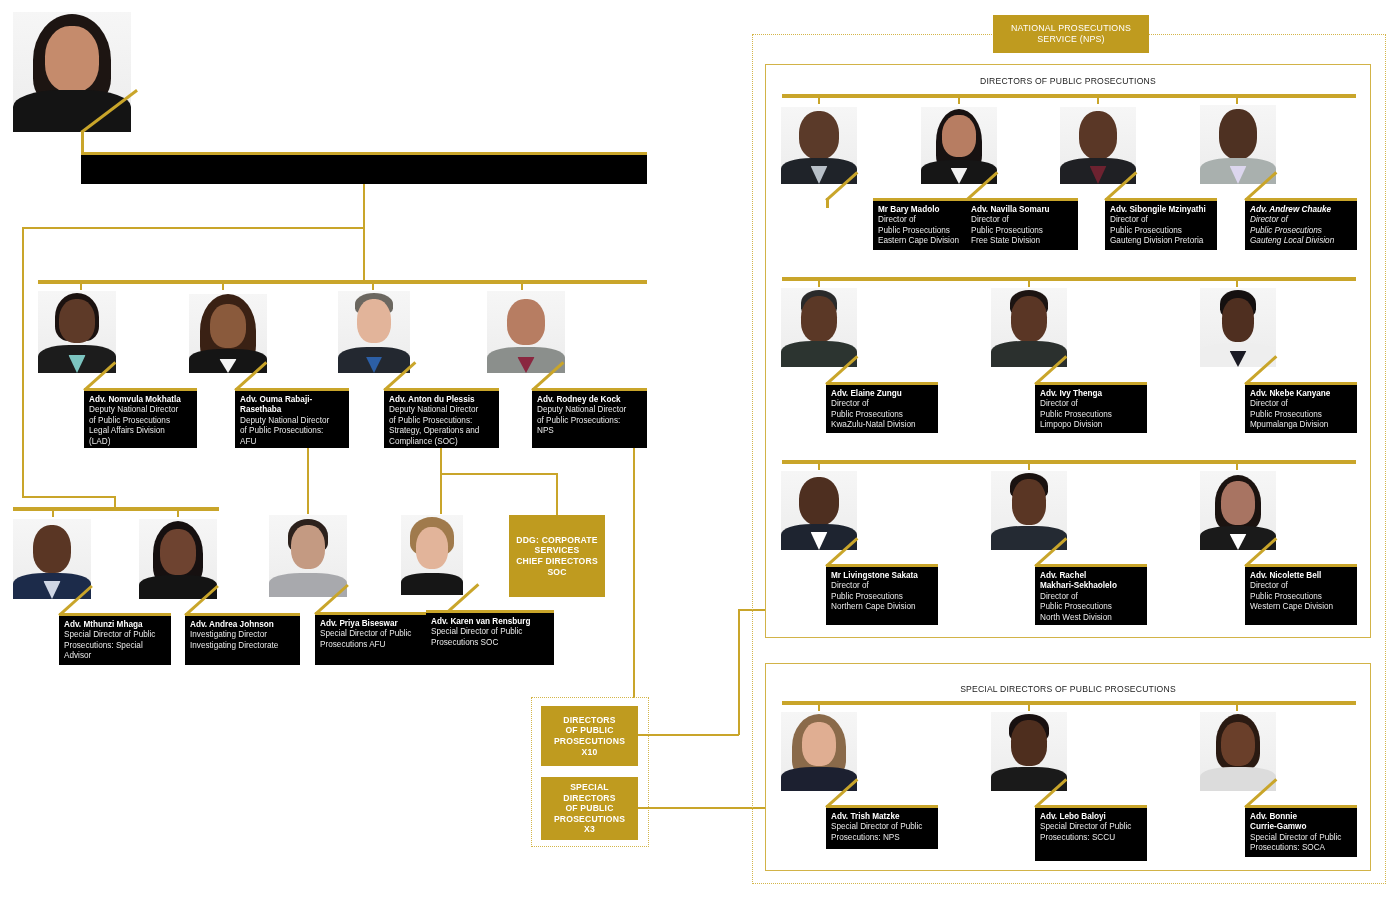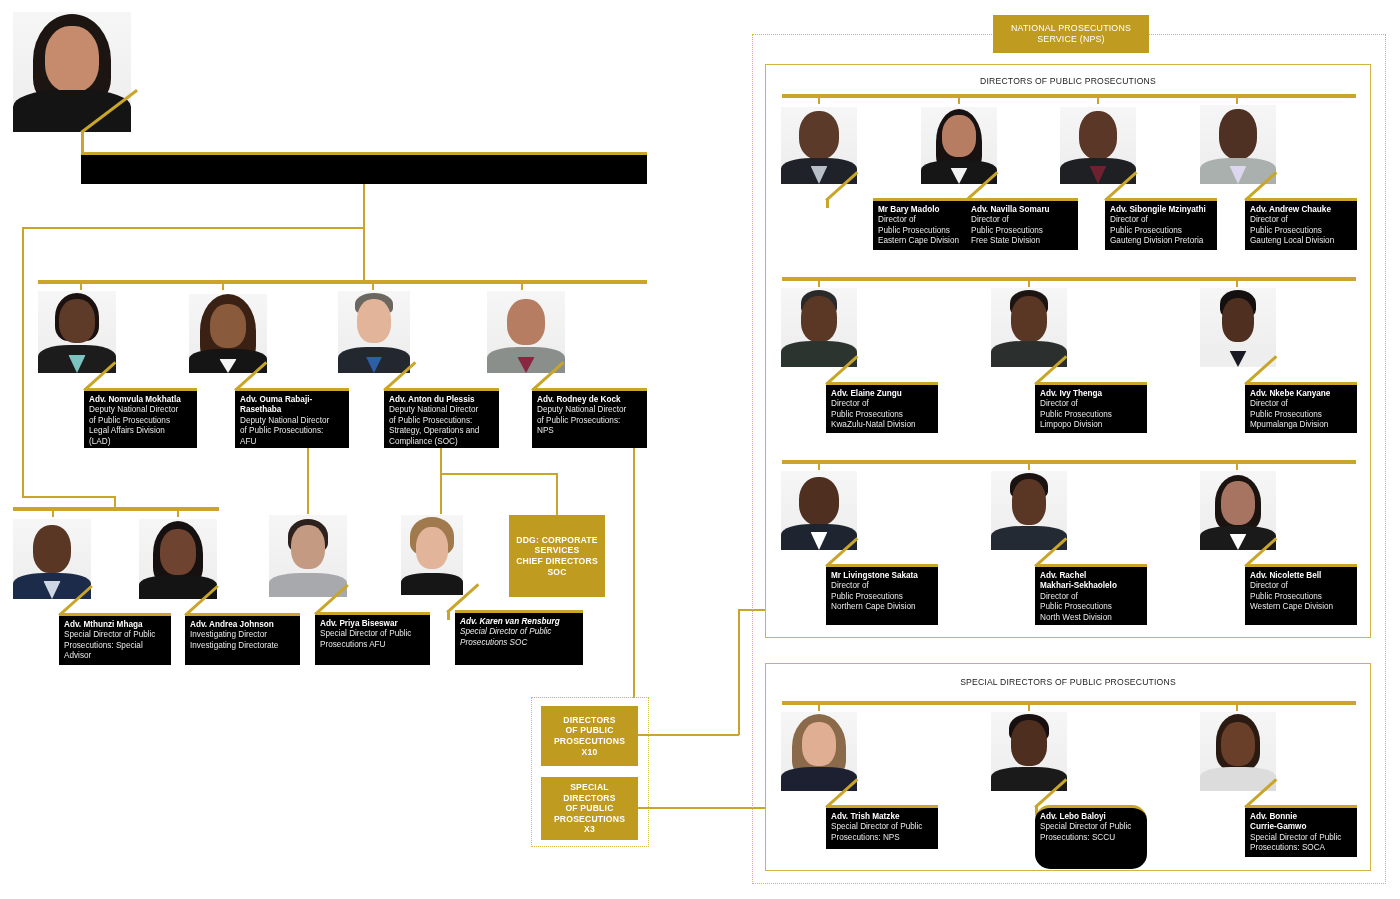"Adv. Andrew Chauke" div.card { font-style: none -> italic }
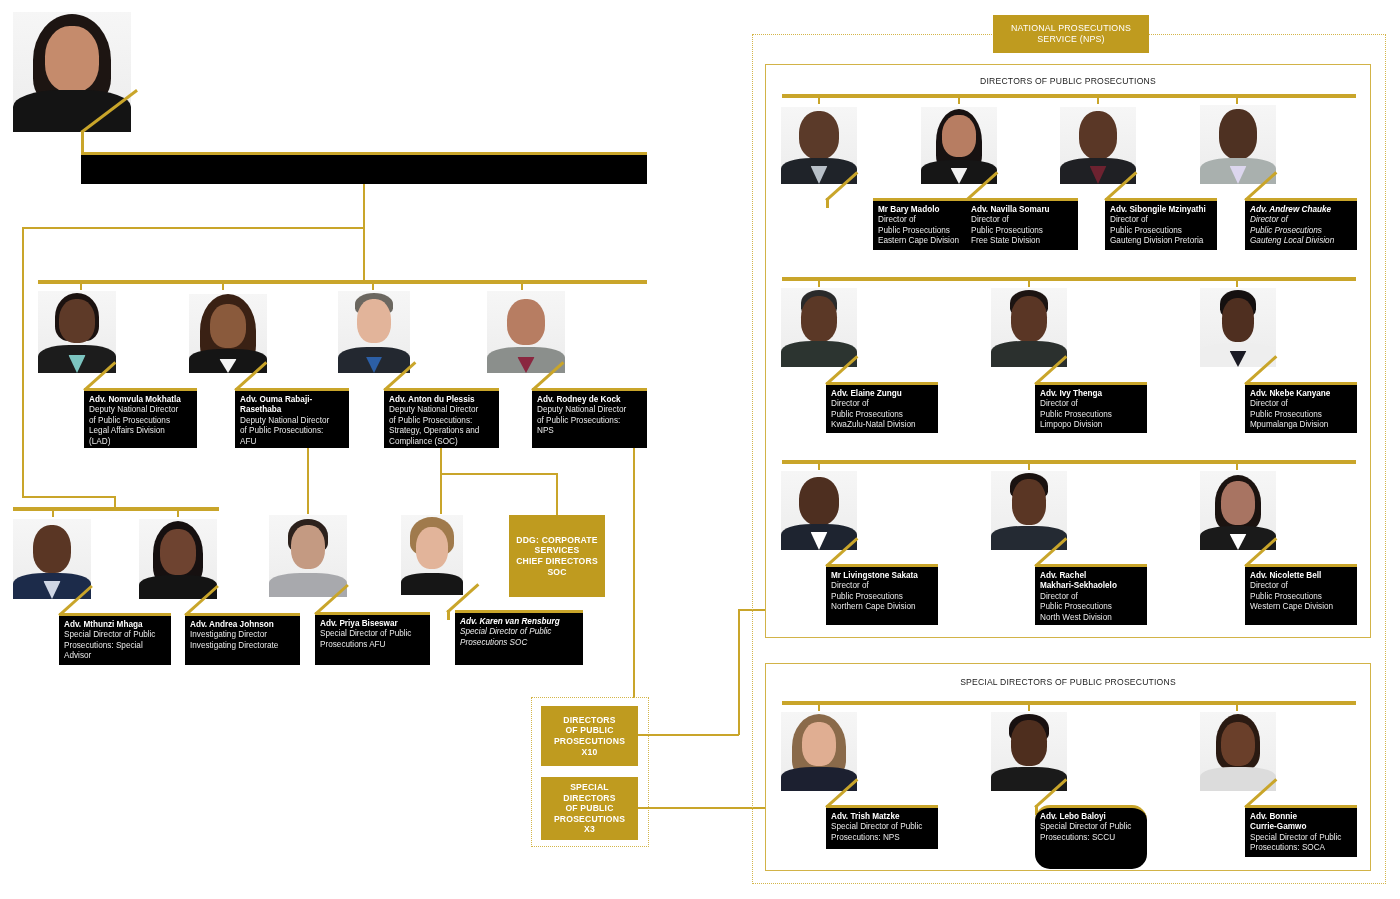"Adv. Karen van Rensburg" div.card { font-style: italic -> none; left: 455px -> 426px }
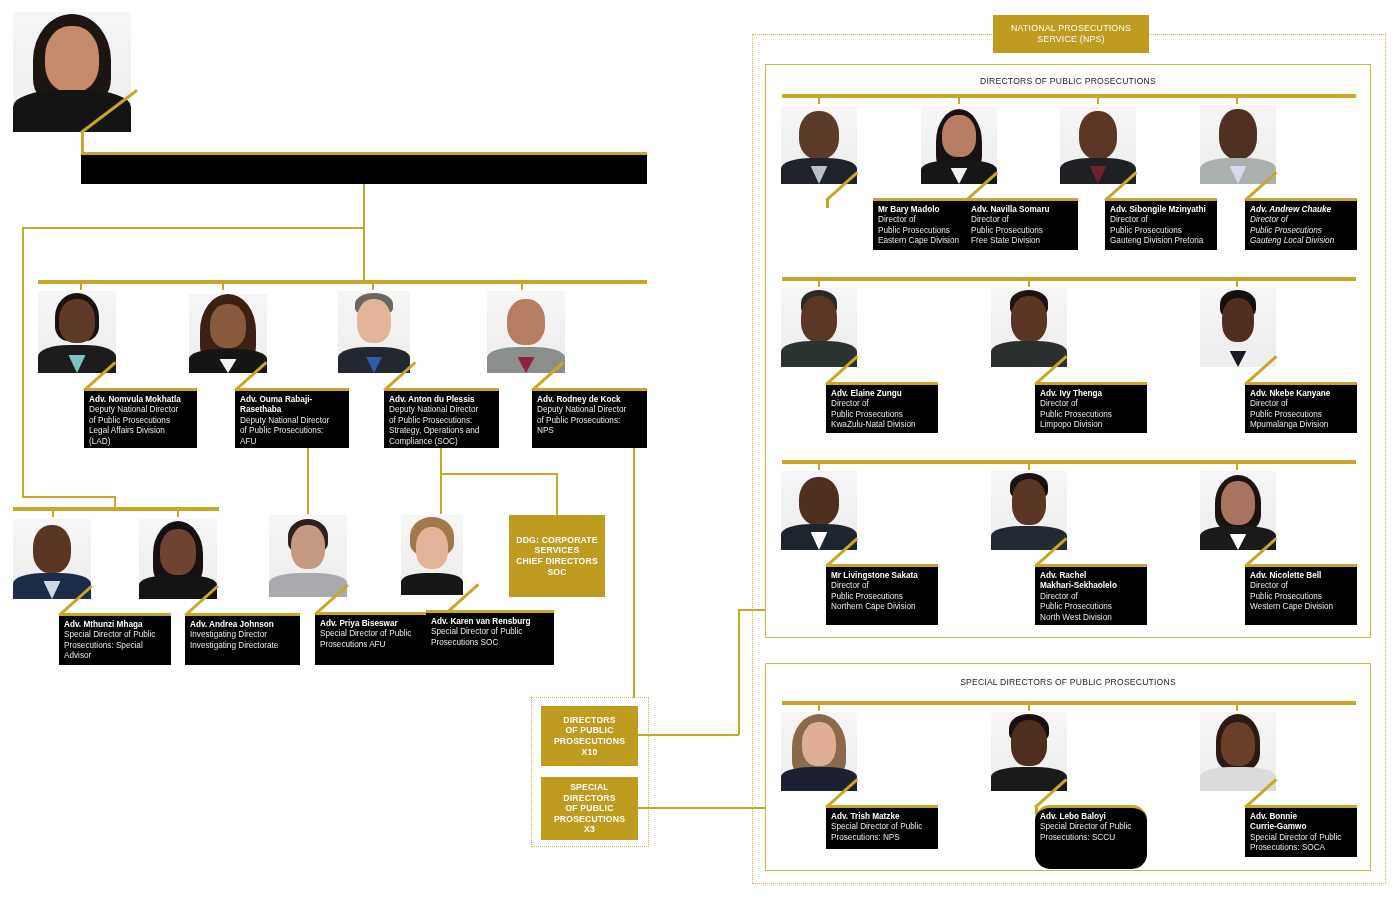"SPECIAL DIRECTORS OF PUBLIC PROSECUTIONS" div.panel-title { top: 13px -> 20px }
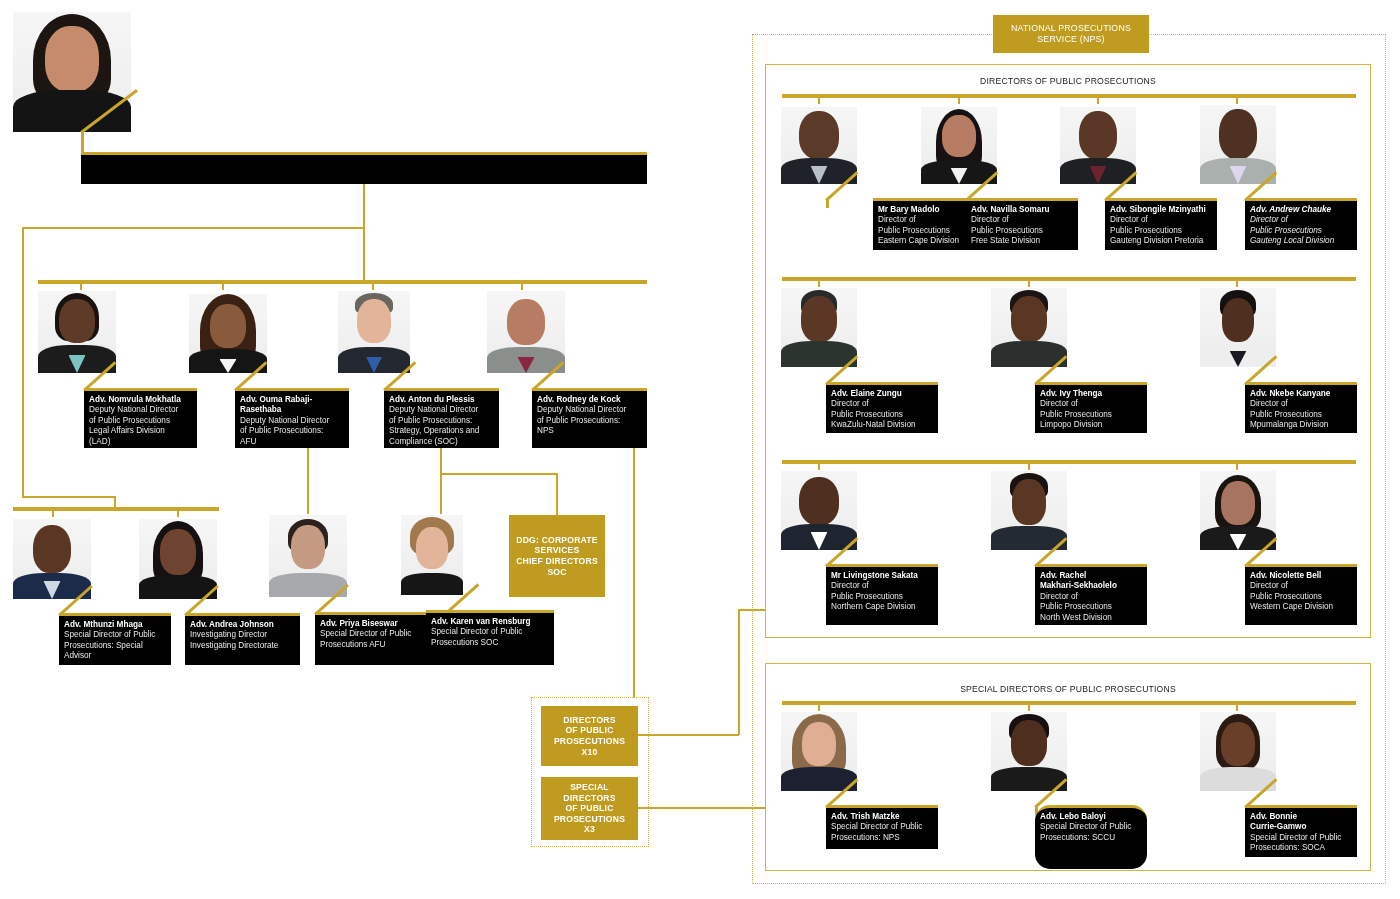"Adv. Lebo Baloyi" div.card { border-radius: 15px -> none; height: 64px -> 56px }
